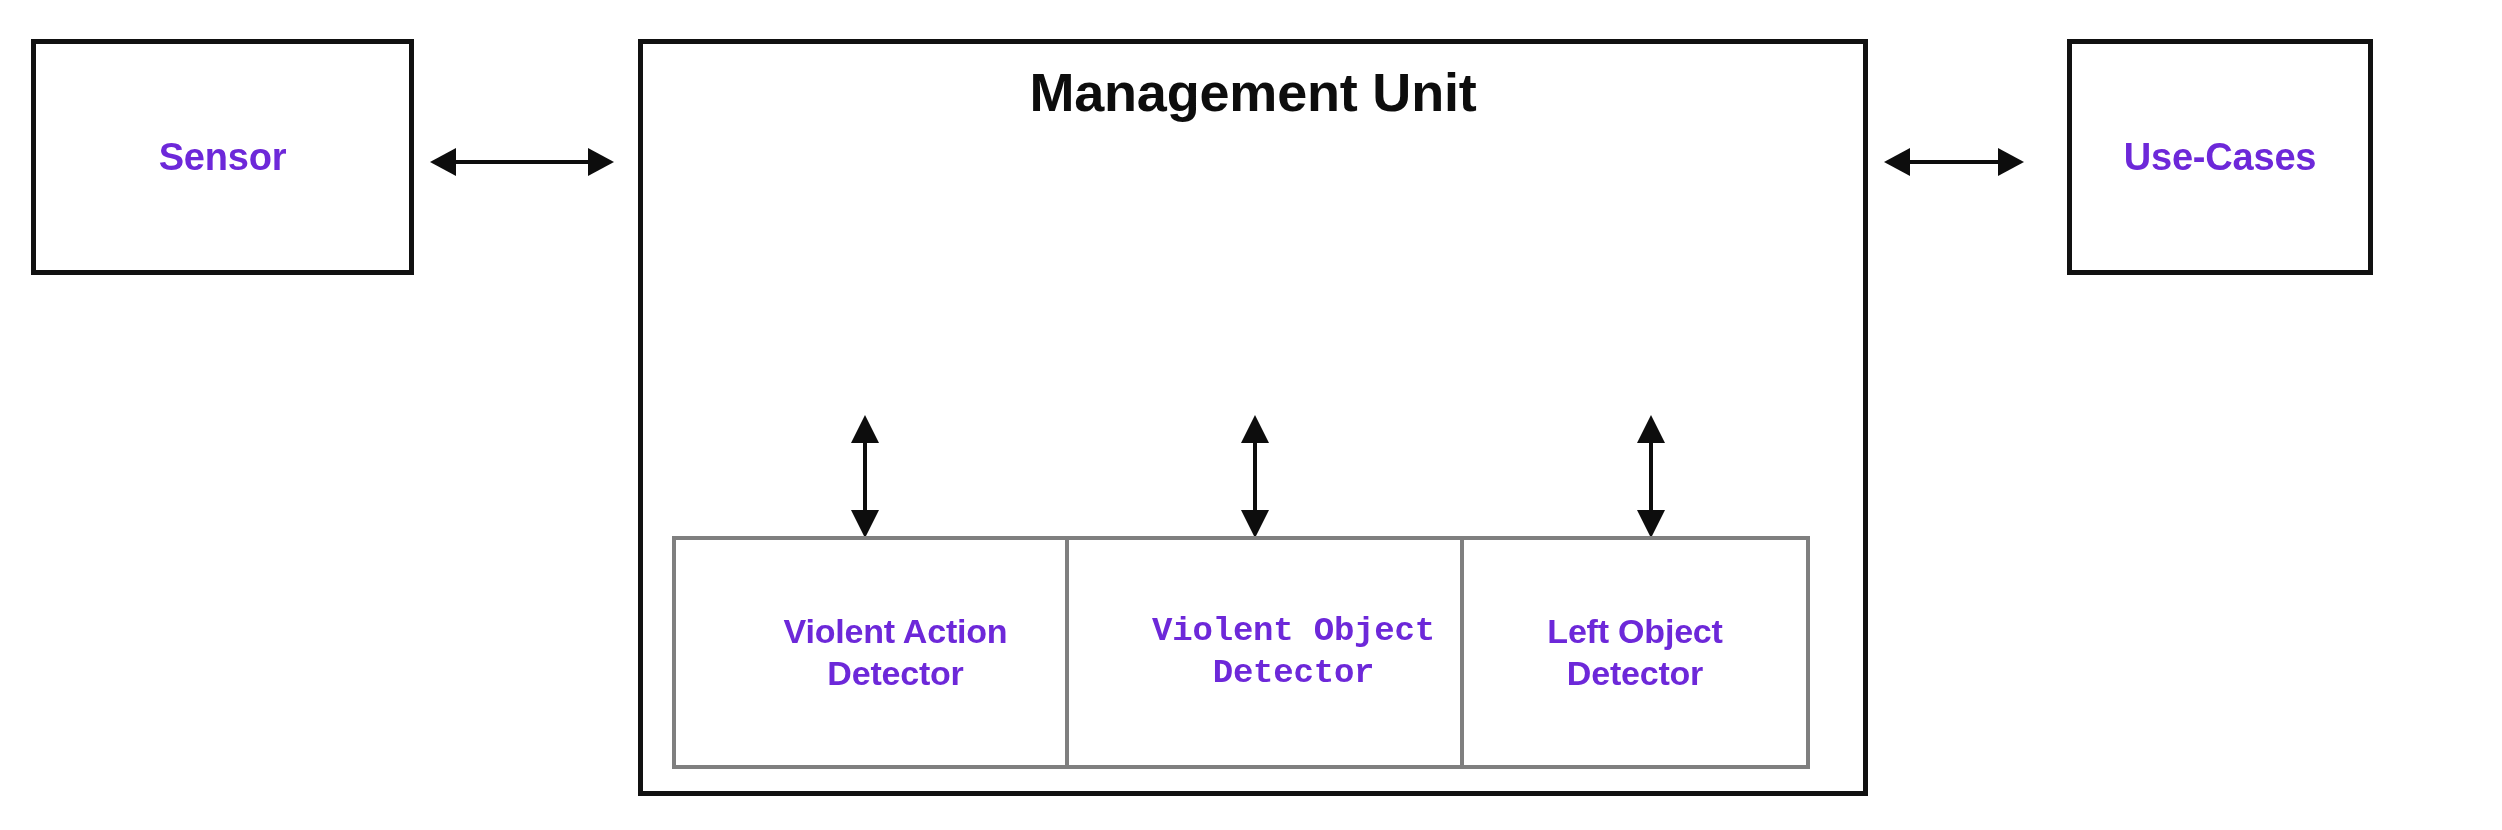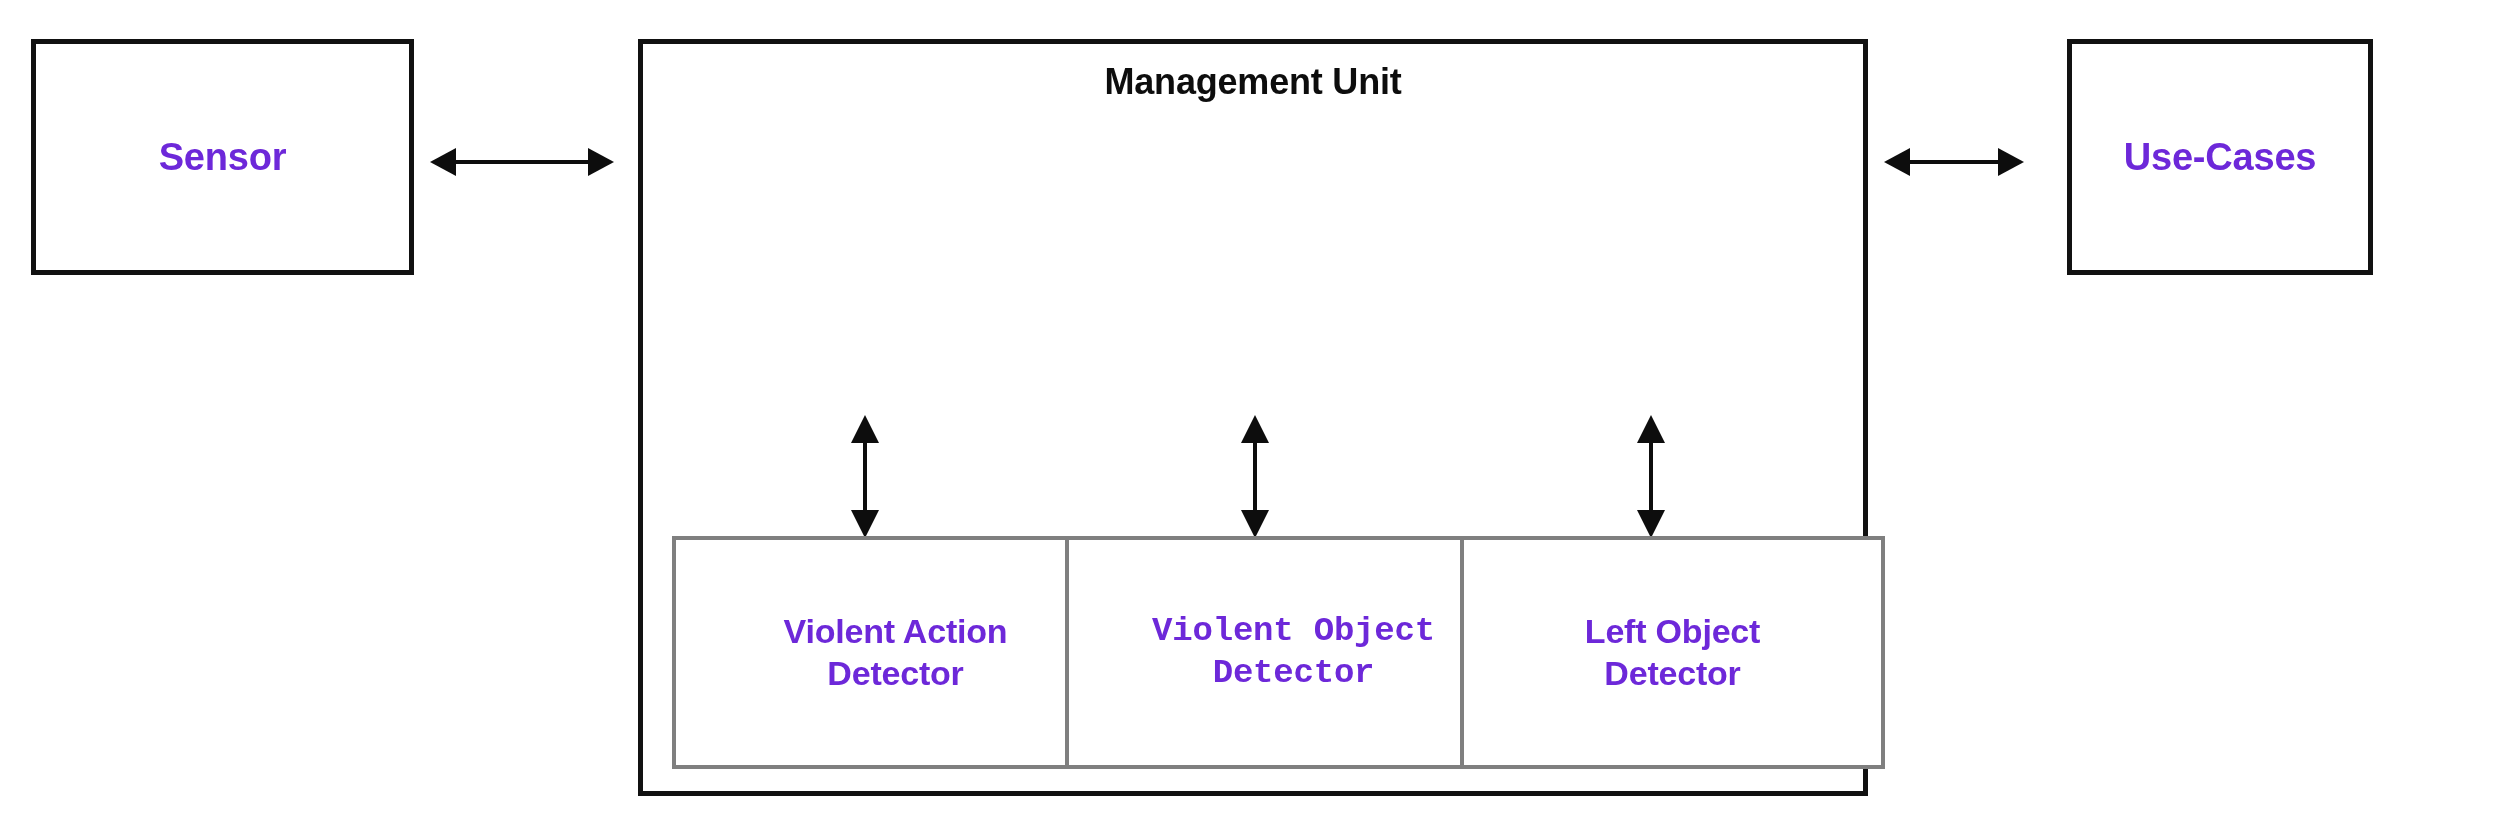"Management Unit" #management-title { font-size: 36px -> 54px }
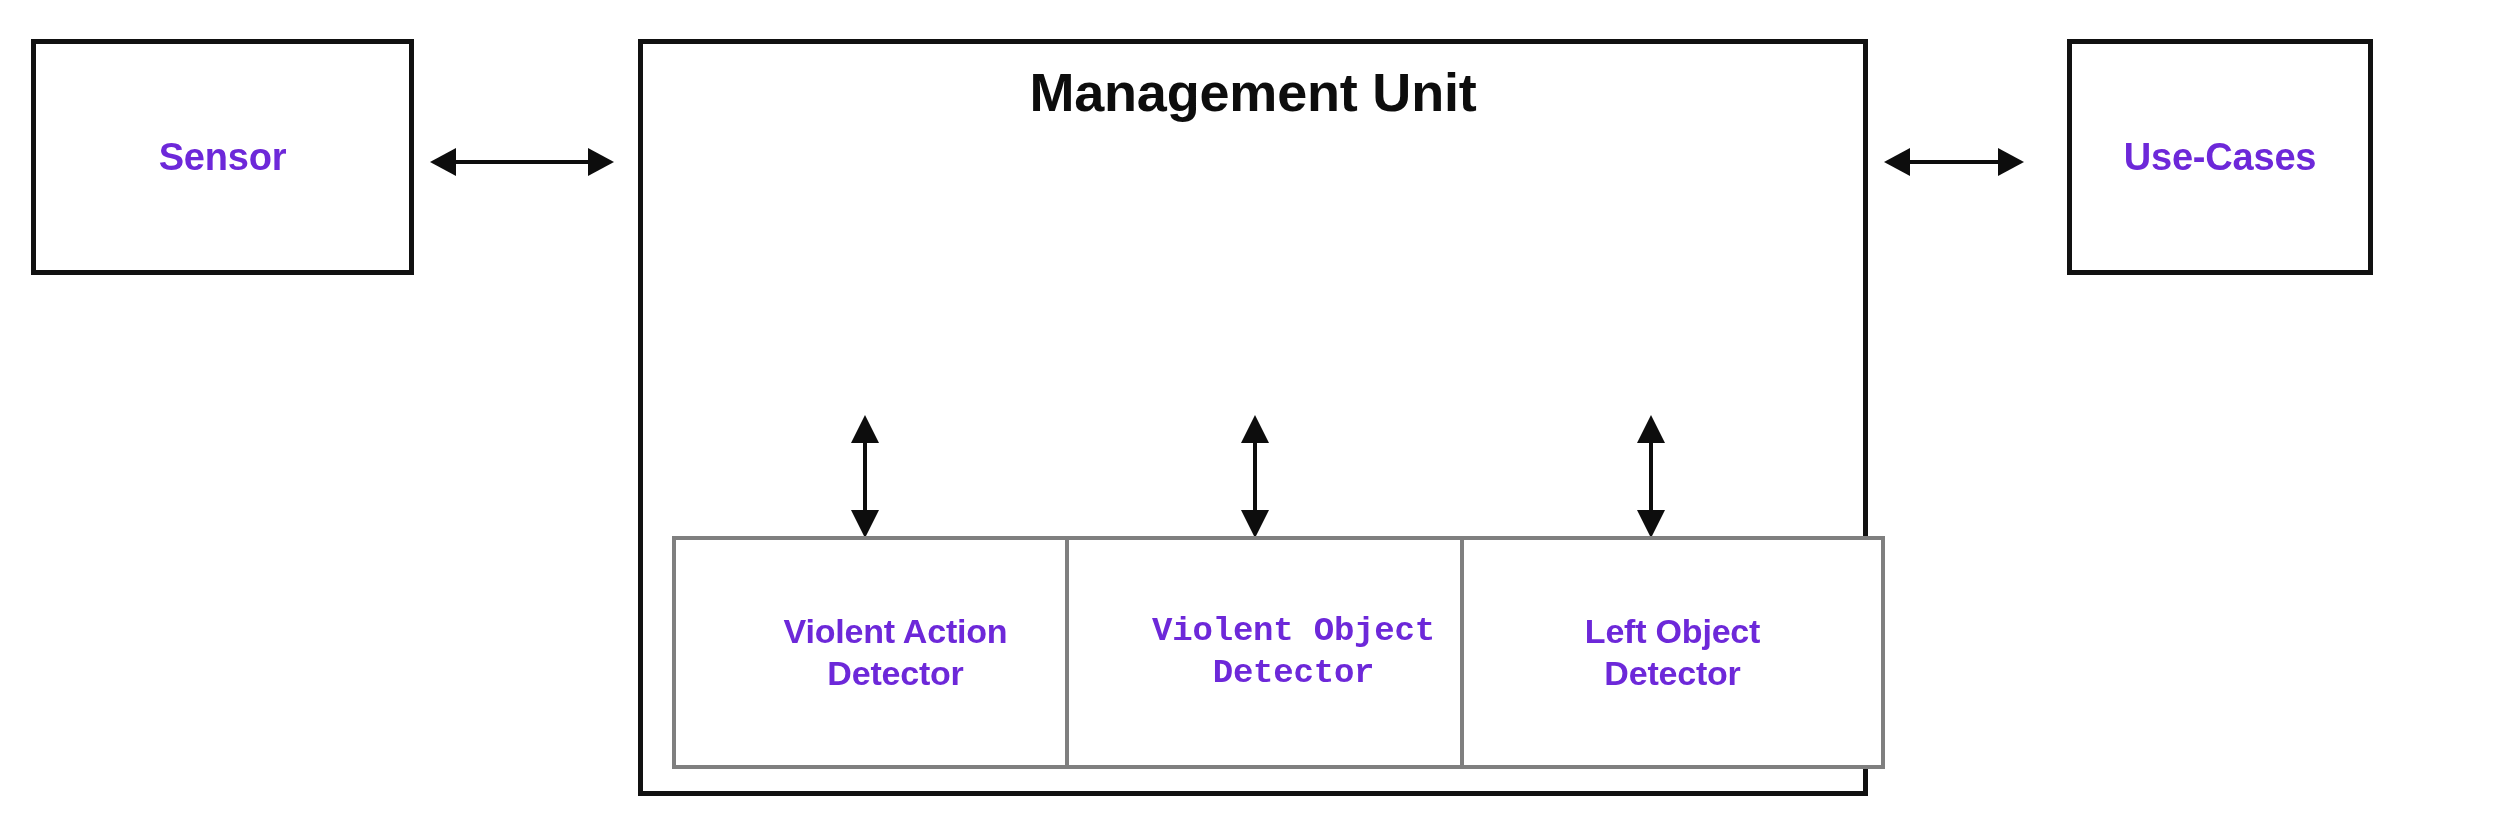"Left Object" #left-object-box { width: 425px -> 350px }
